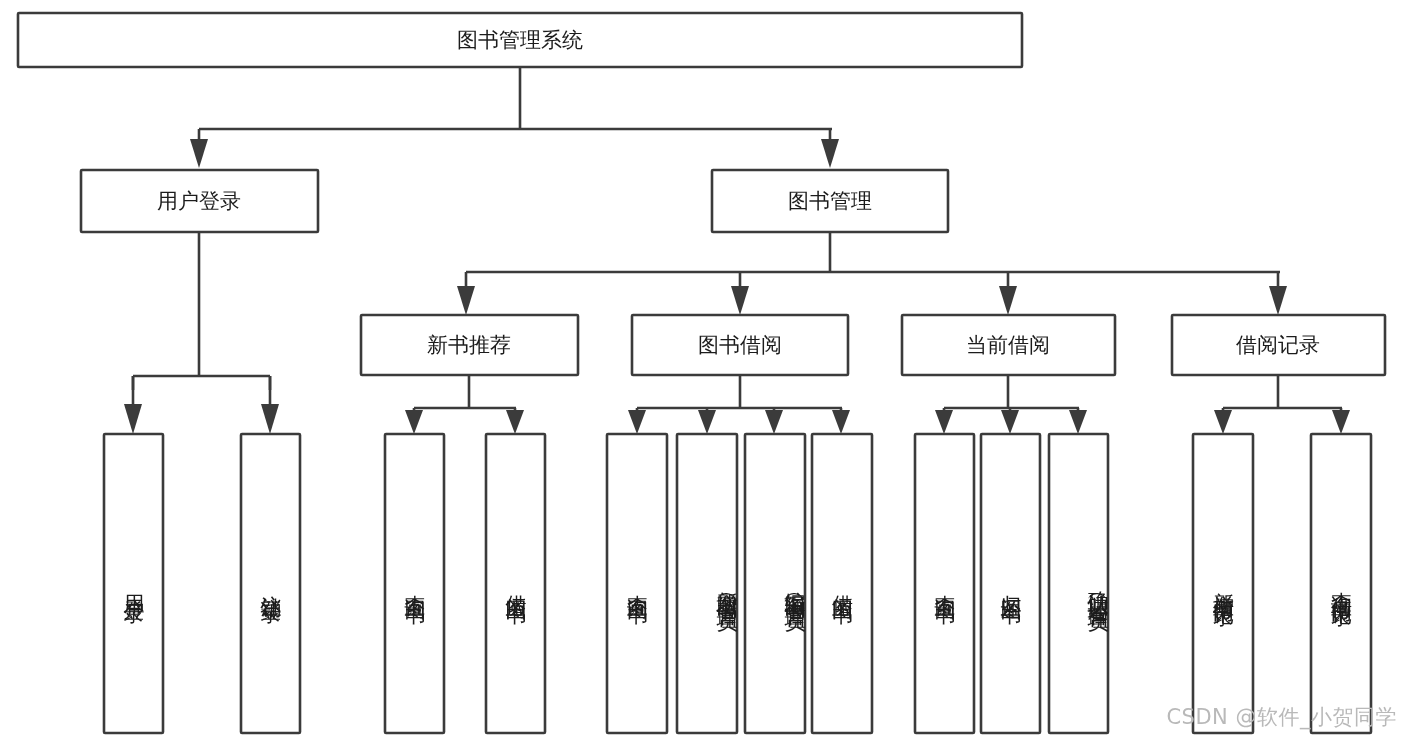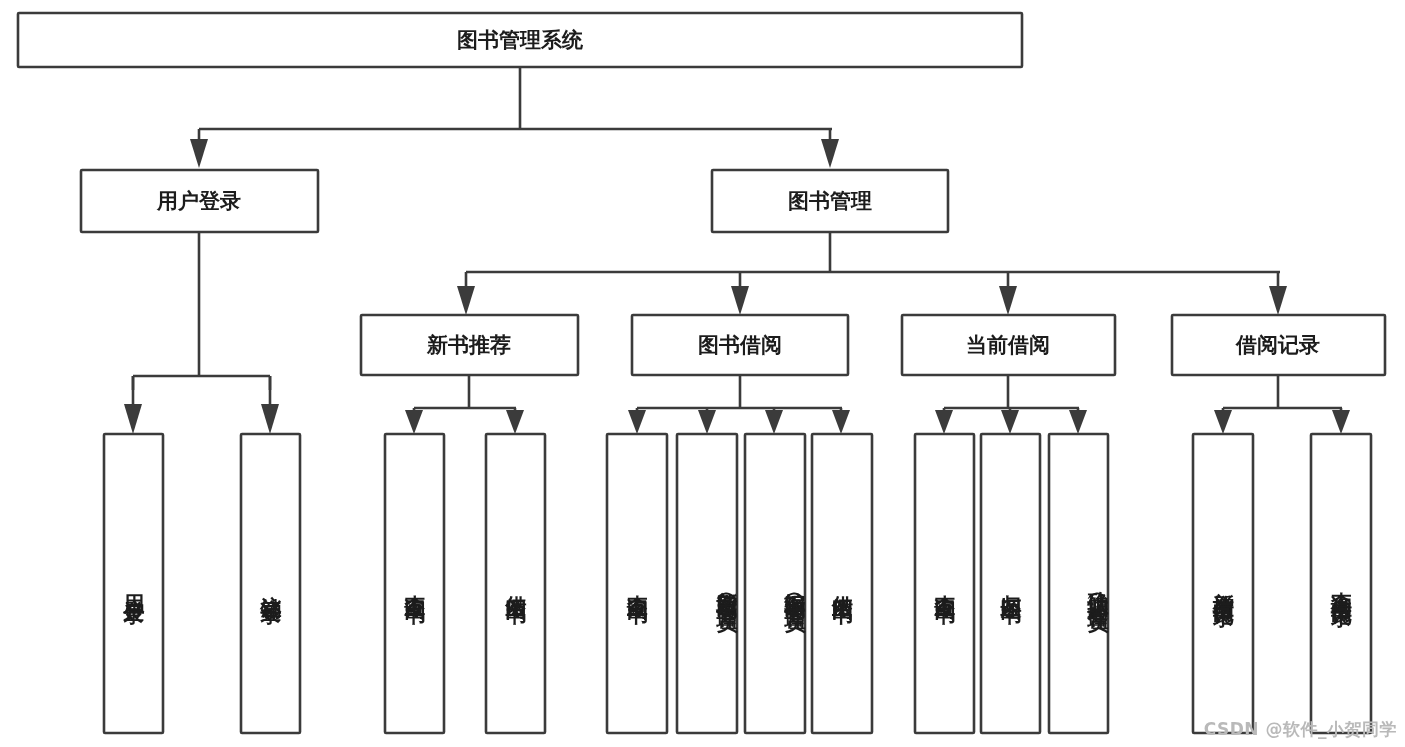"图书管理系统" #diagram-root { font-weight: bold -> none }
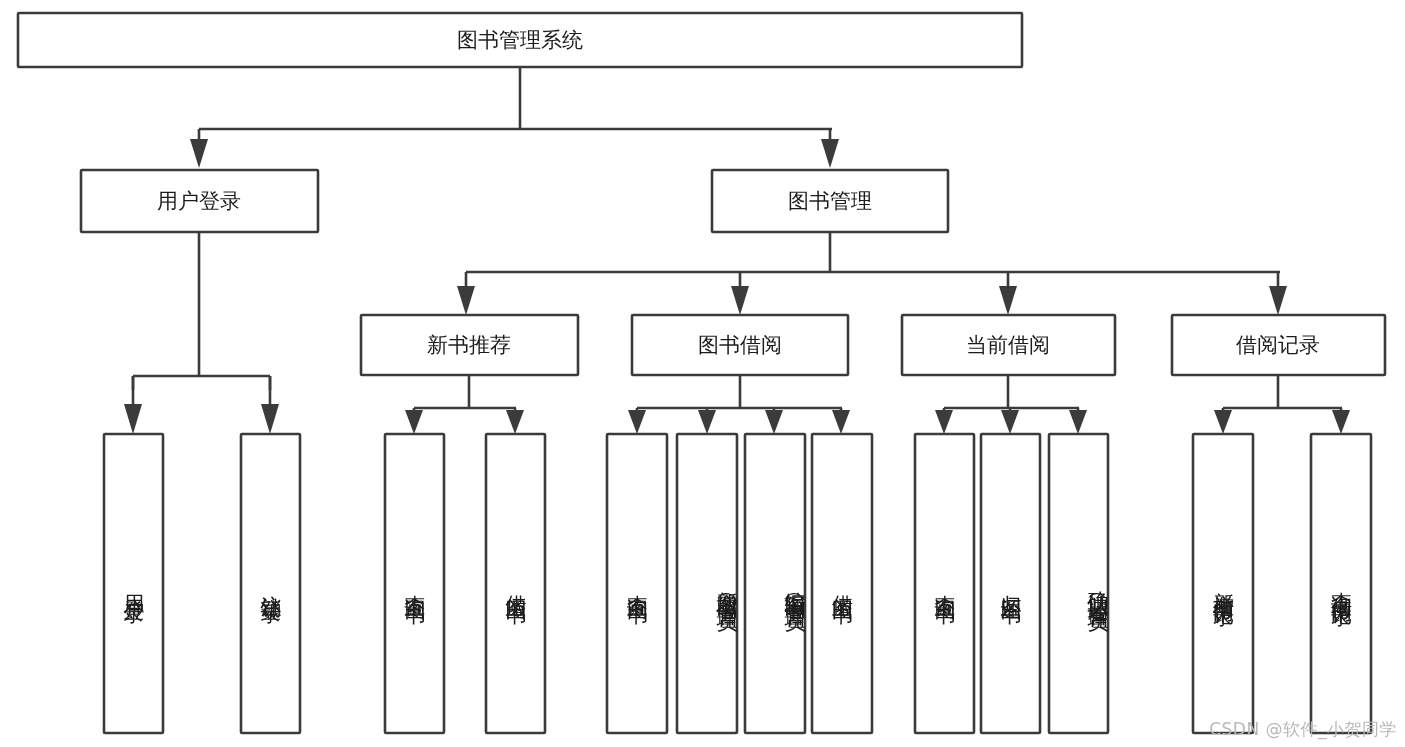"CSDN @软件_小贺同学" #watermark { bottom: 6px -> 16px; font-size: 17px -> 21px }
